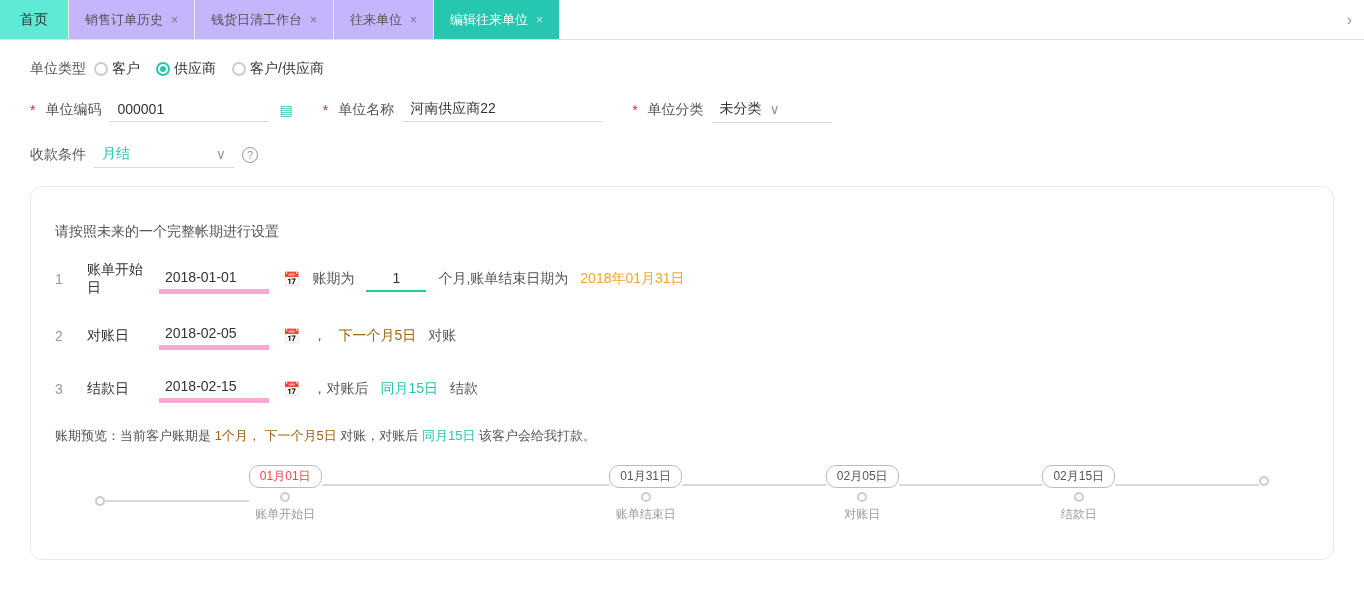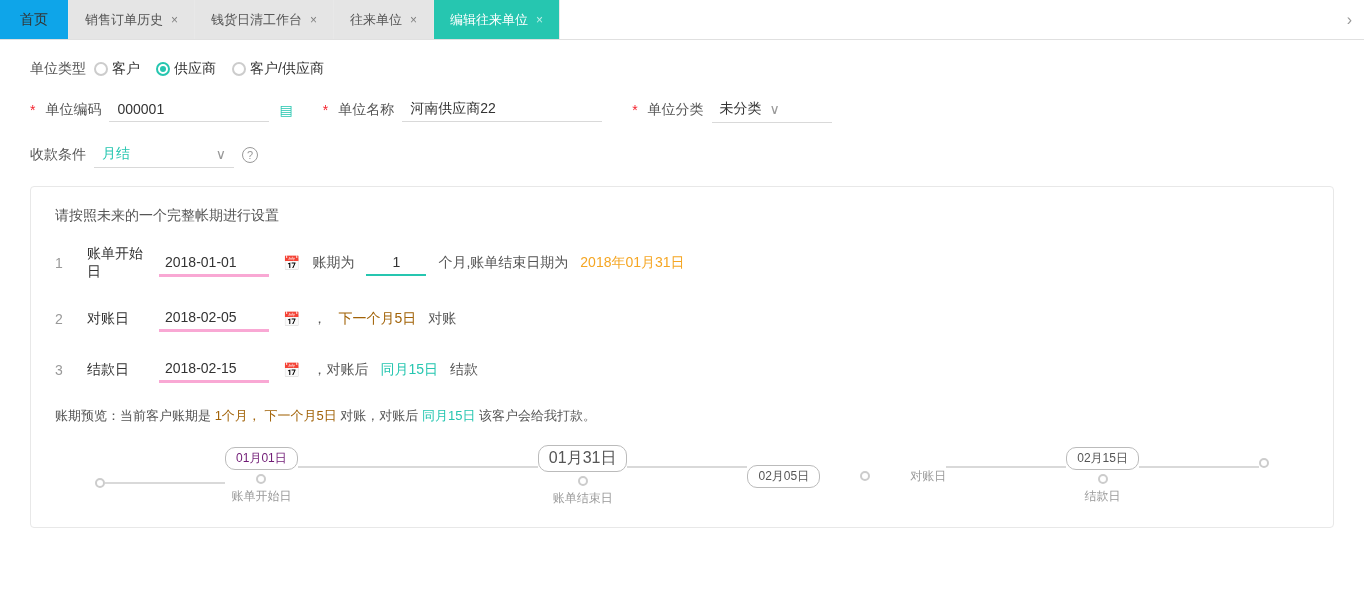"首页" .tab-item:first-child { background: #0ea5e9 -> #5eead4 }
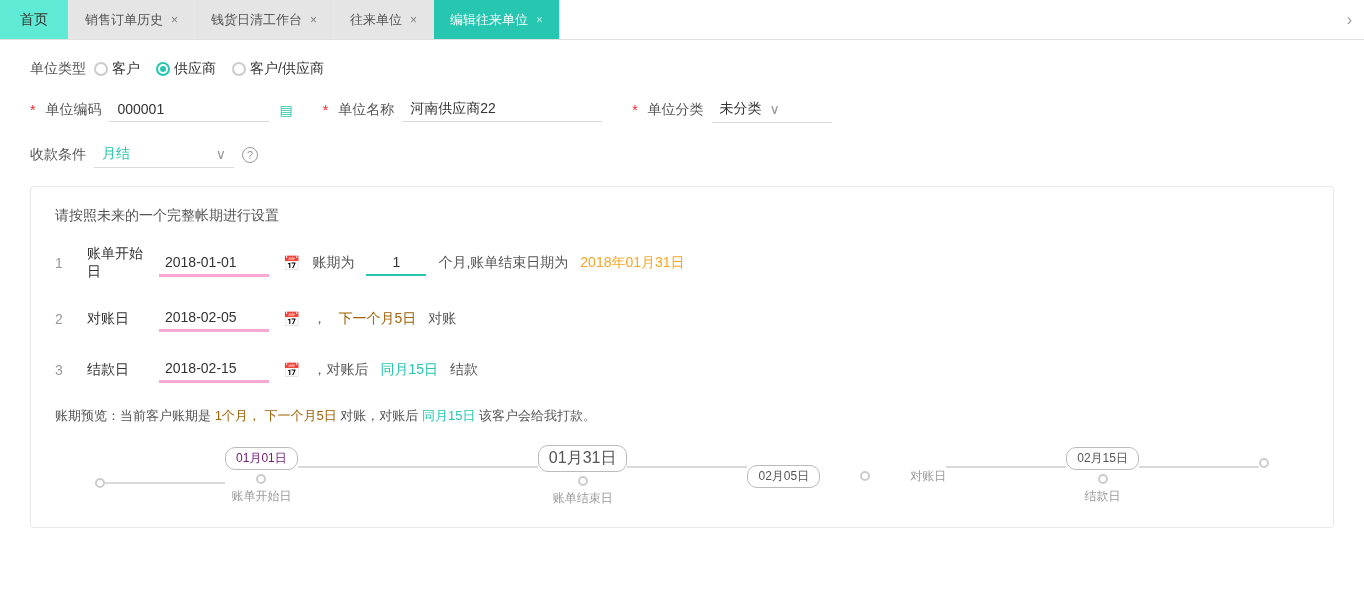"销售订单历史" .tab-item { background: #e5e5e5 -> #c4b5fd }
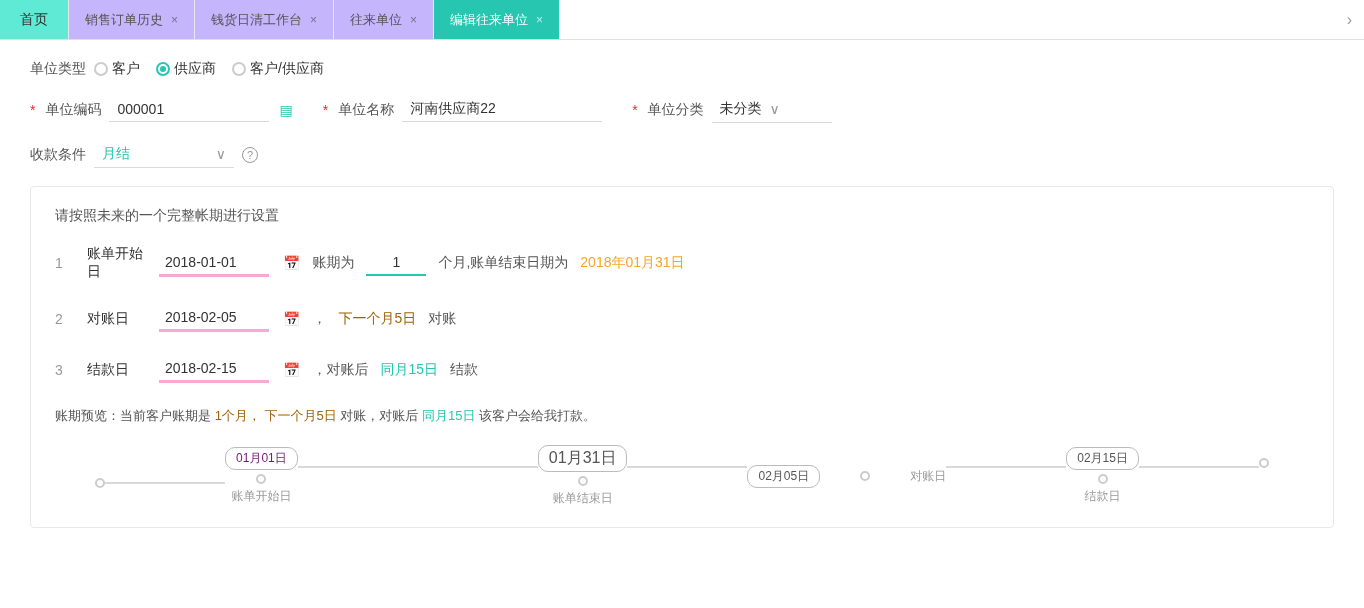"请按照未来的一个完整帐期进行设置" .settings-panel { border-radius: 4px -> 12px; padding: 20px 24px -> 36px 24px }
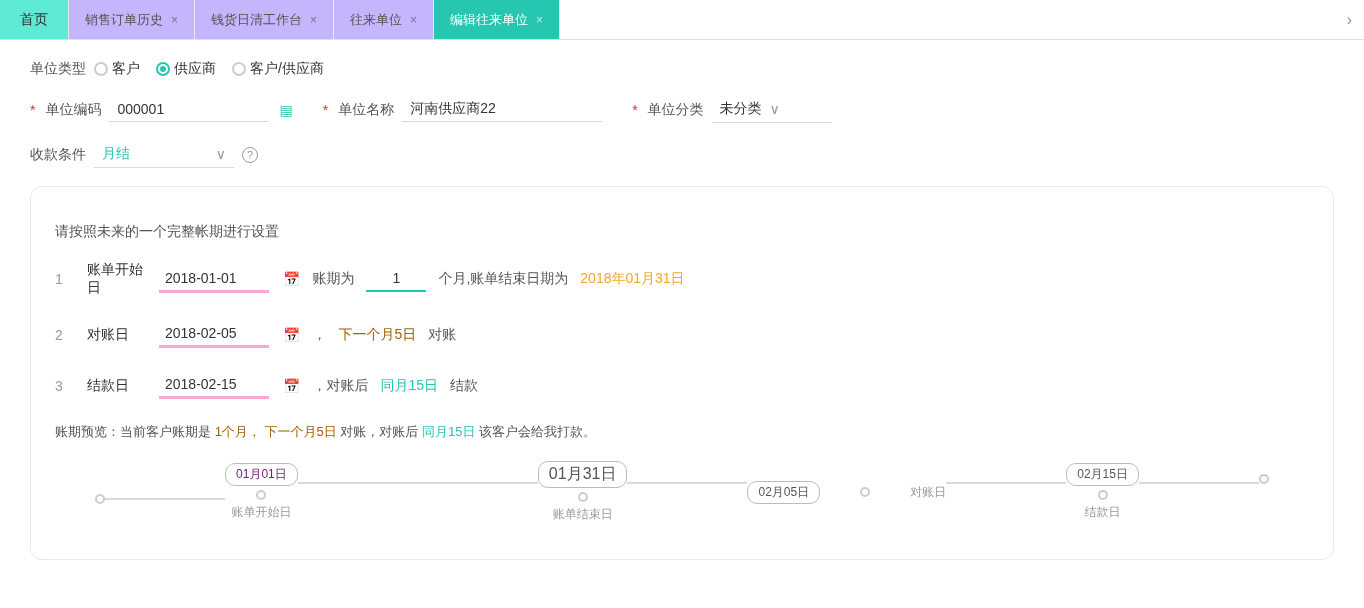"2018-01-01" .date-input { border-bottom: 3px solid #f9a8d4 -> 5px solid #f9a8d4 }
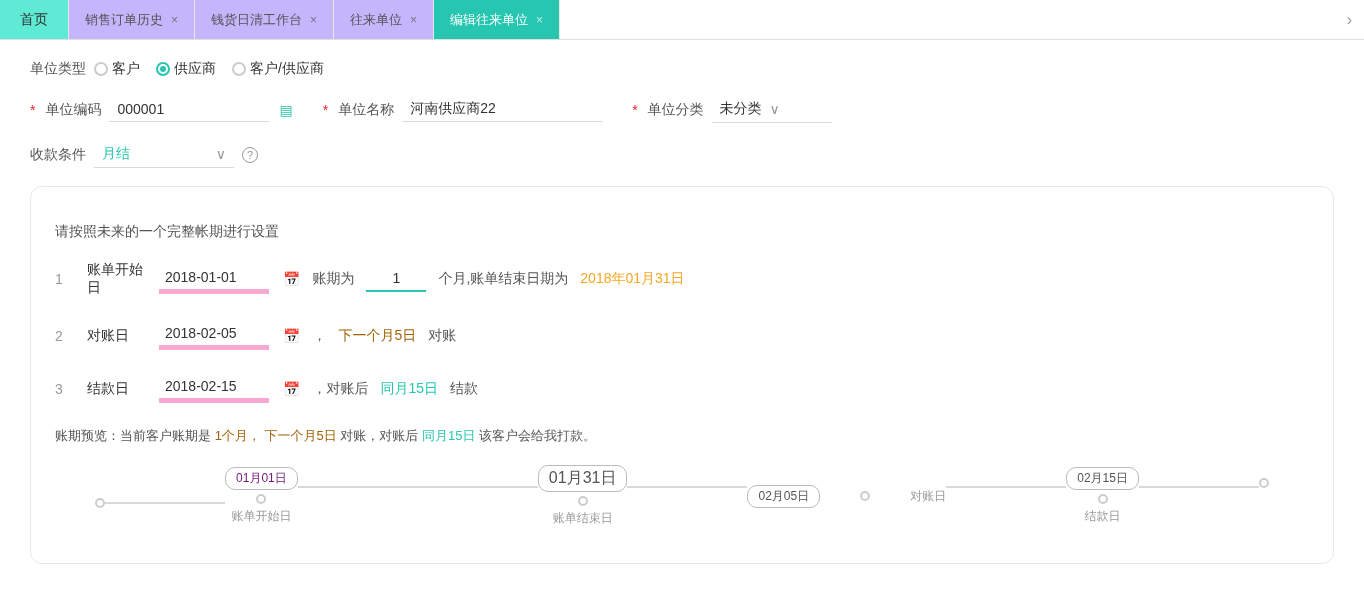"01月01日" div { color: #701a75 -> #ef4444 }
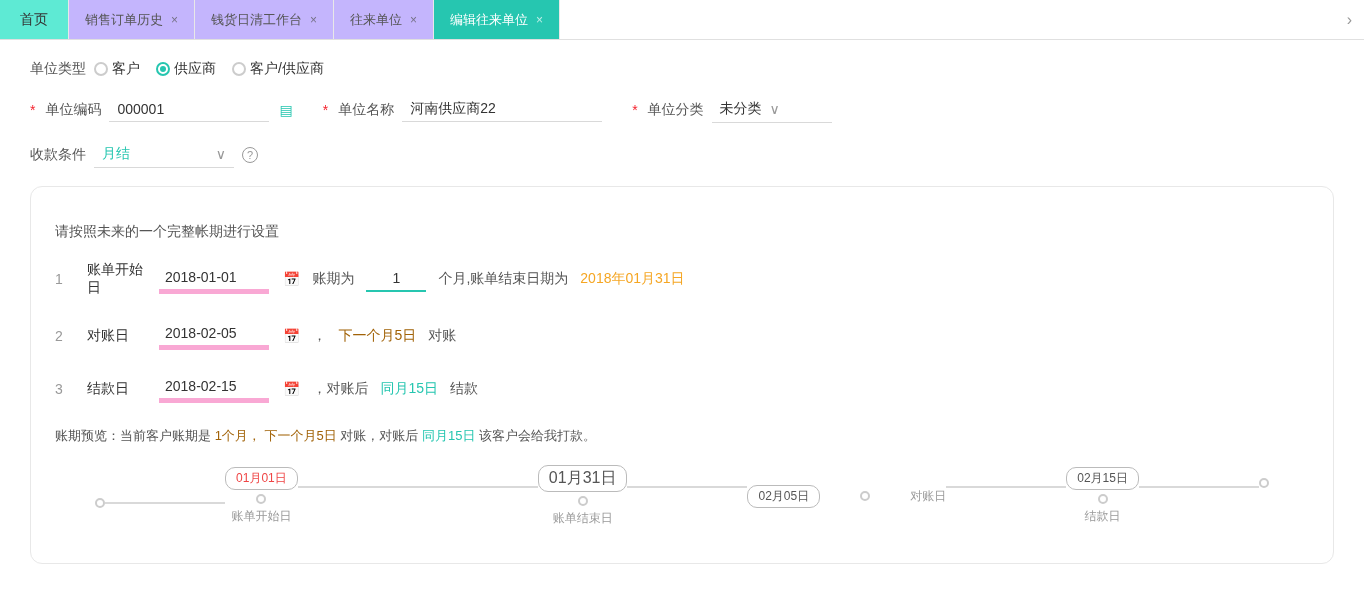"01月31日" div { font-size: 16px -> 12px }
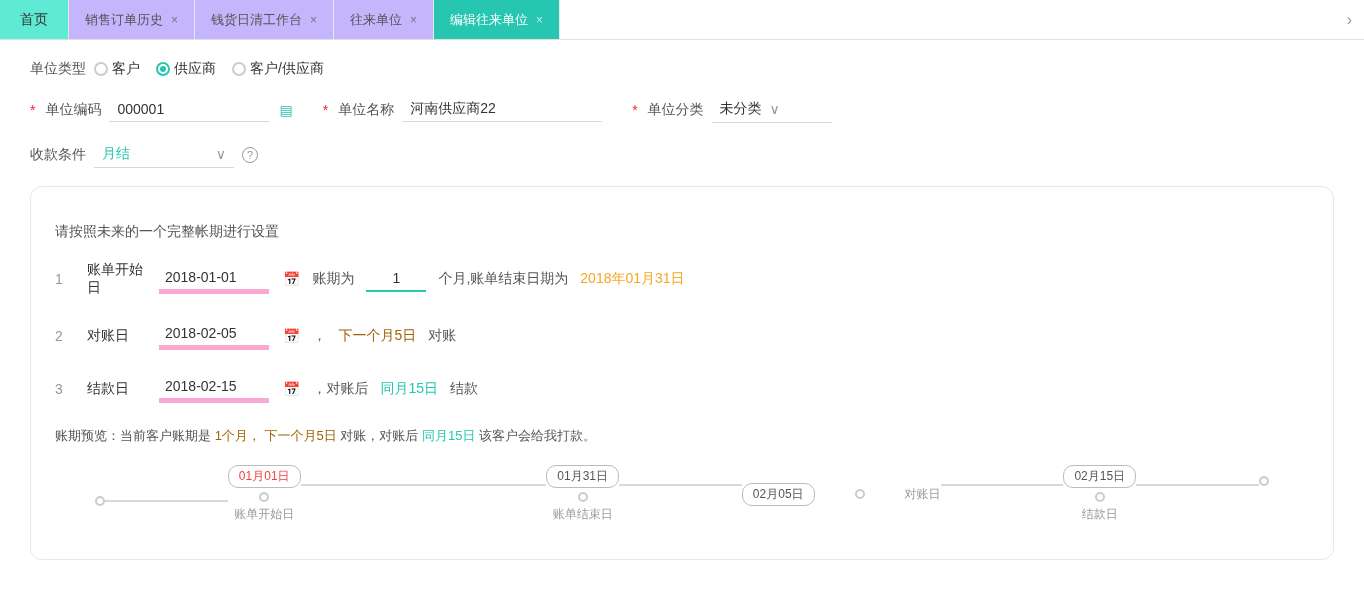"02月05日" div { flex-direction: none -> column; gap: 40px -> none }
